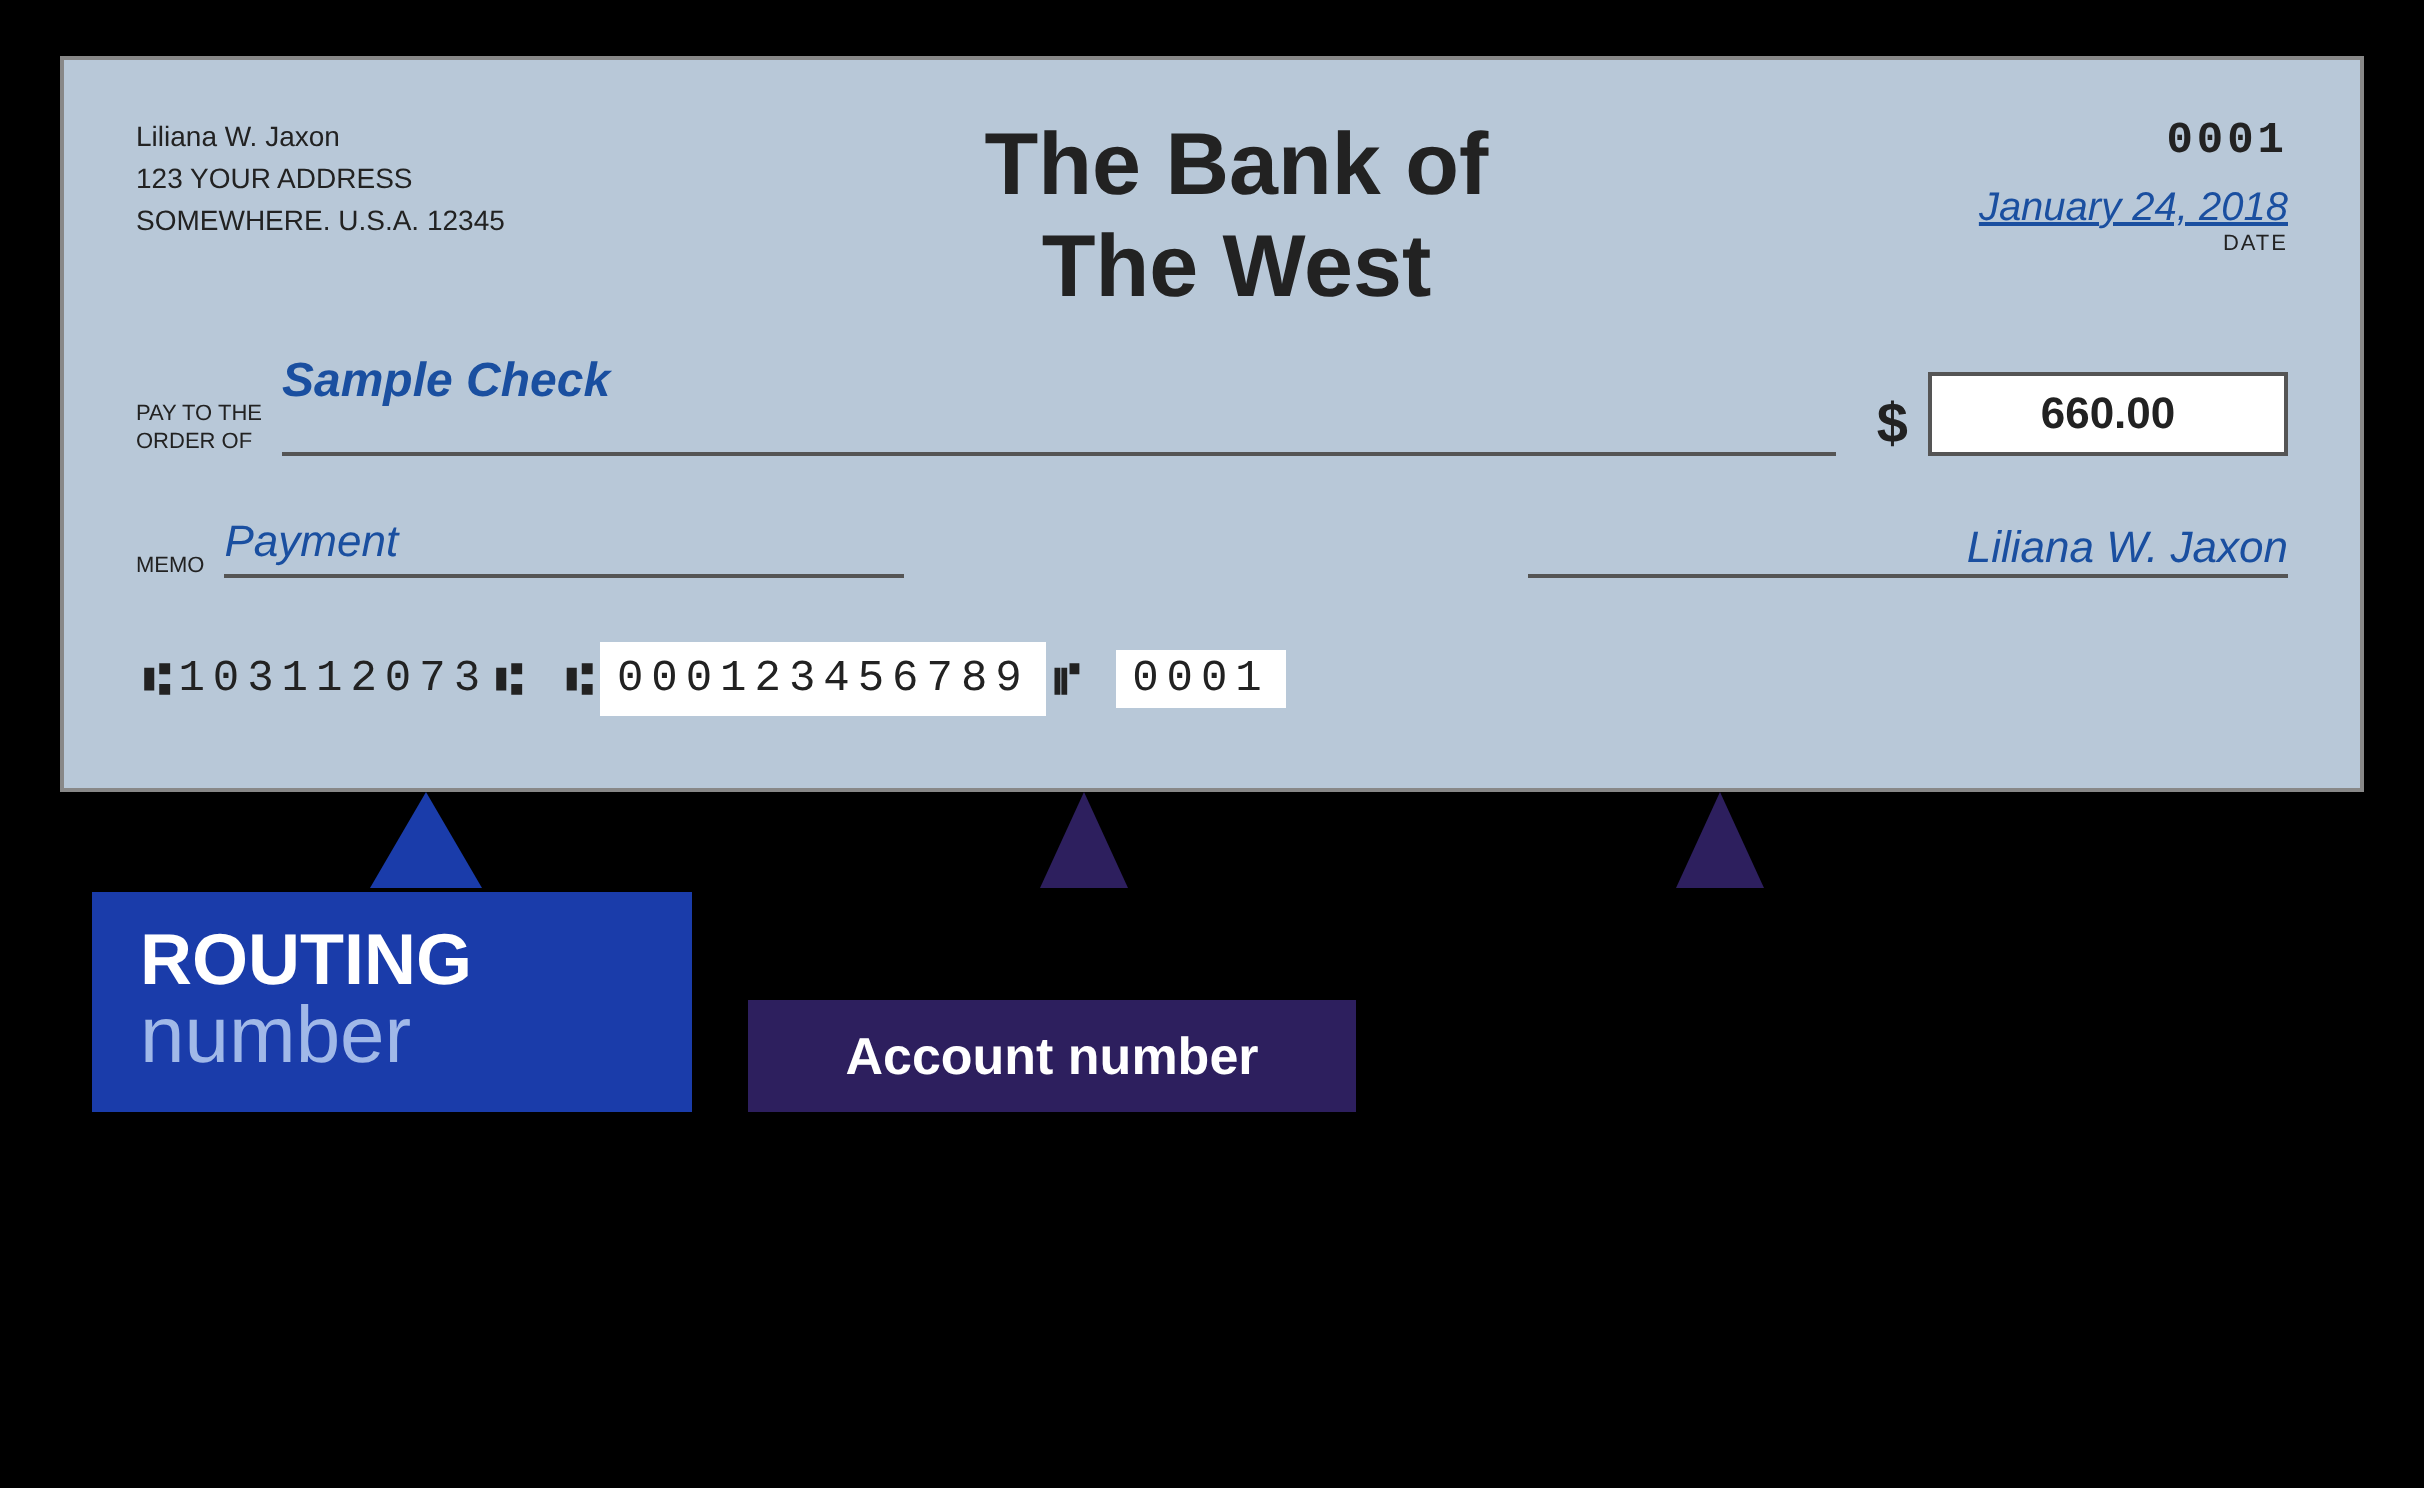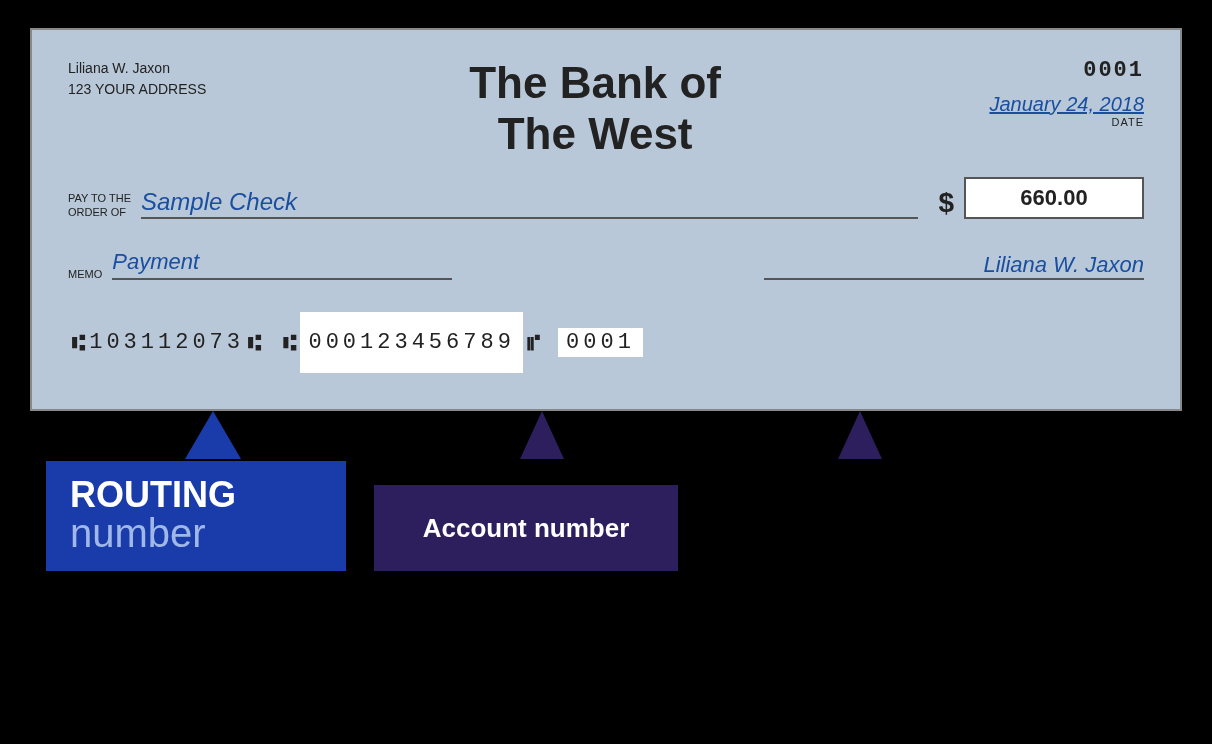"SOMEWHERE. U.S.A. 12345" div { html: none -> <div>SOMEWHERE. U.S.A. 12345</div> }
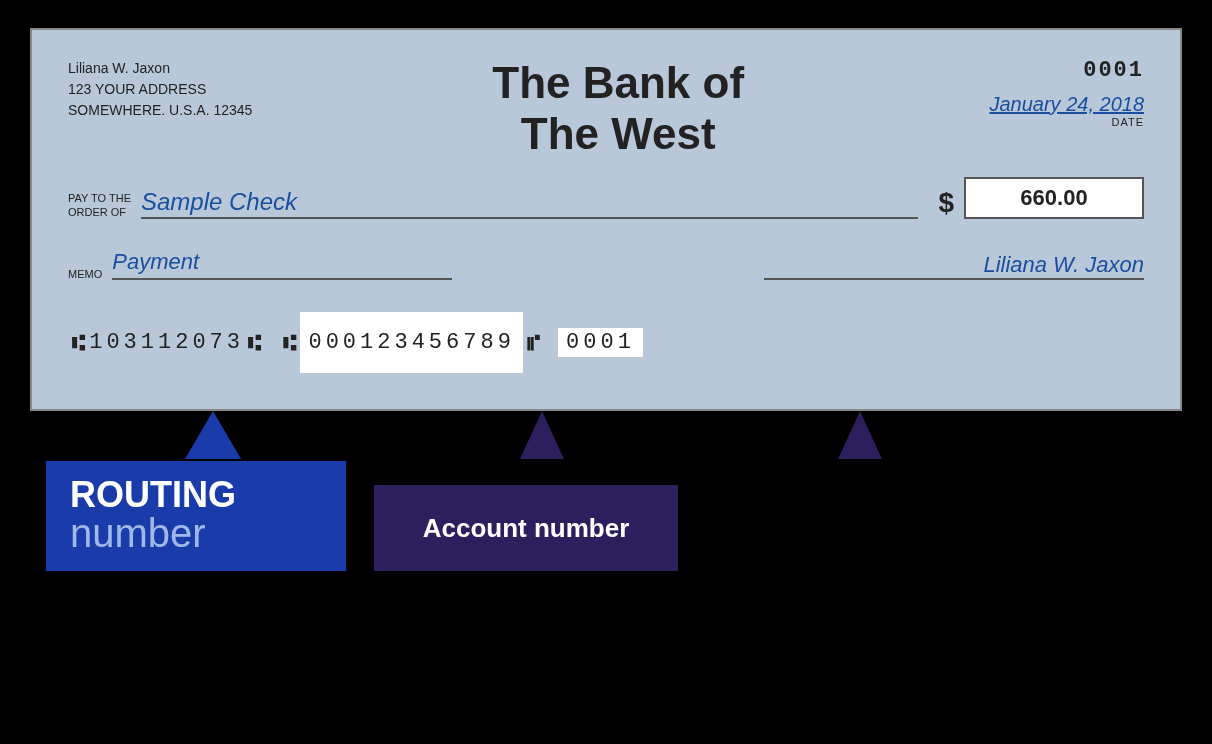"Sample Check" .pay-to-line { font-weight: none -> bold; padding-bottom: 1px -> 21px }
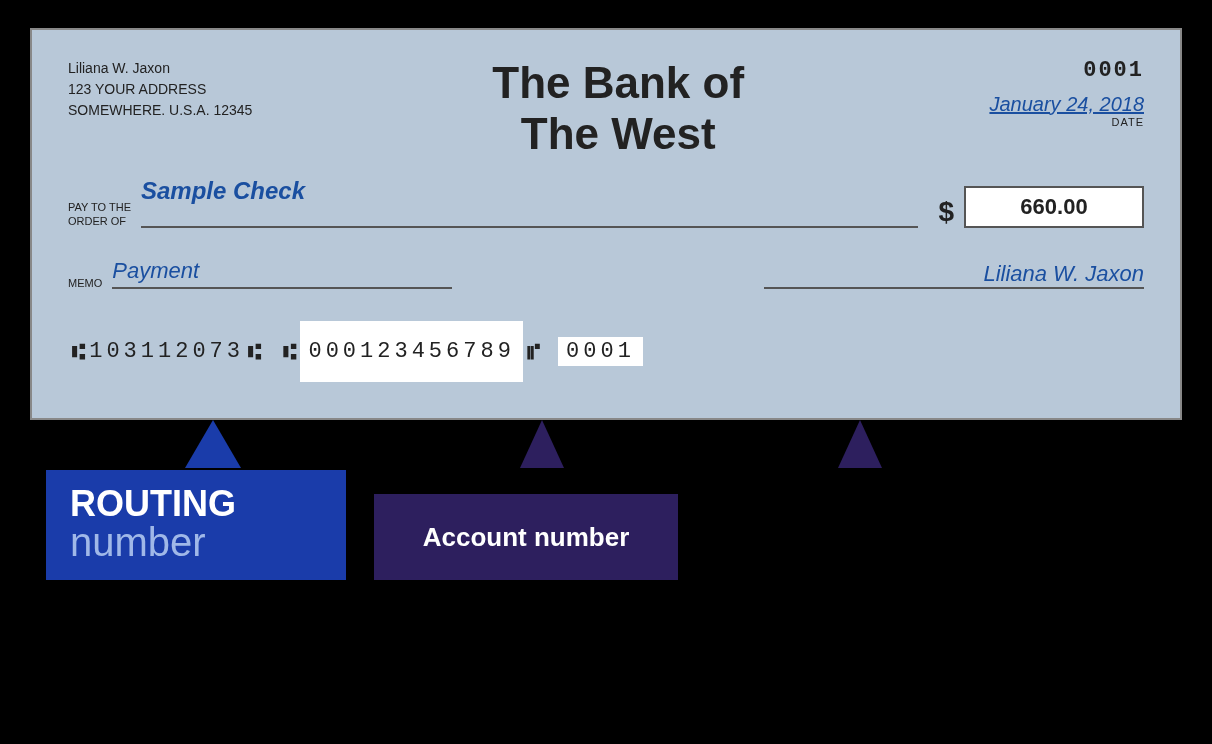"000123456789" .micr-account-box { padding: 18px 8px -> 6px 8px }
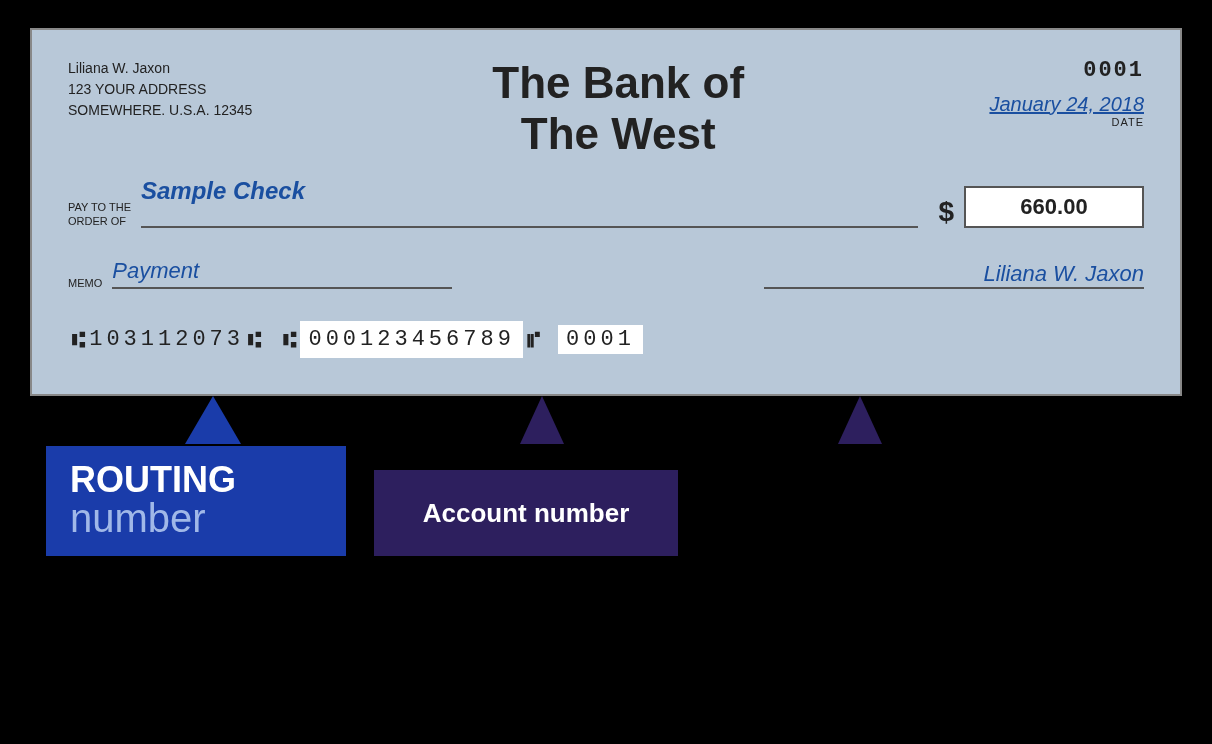"Account number" .account-label-box { height: 86px -> 56px }
